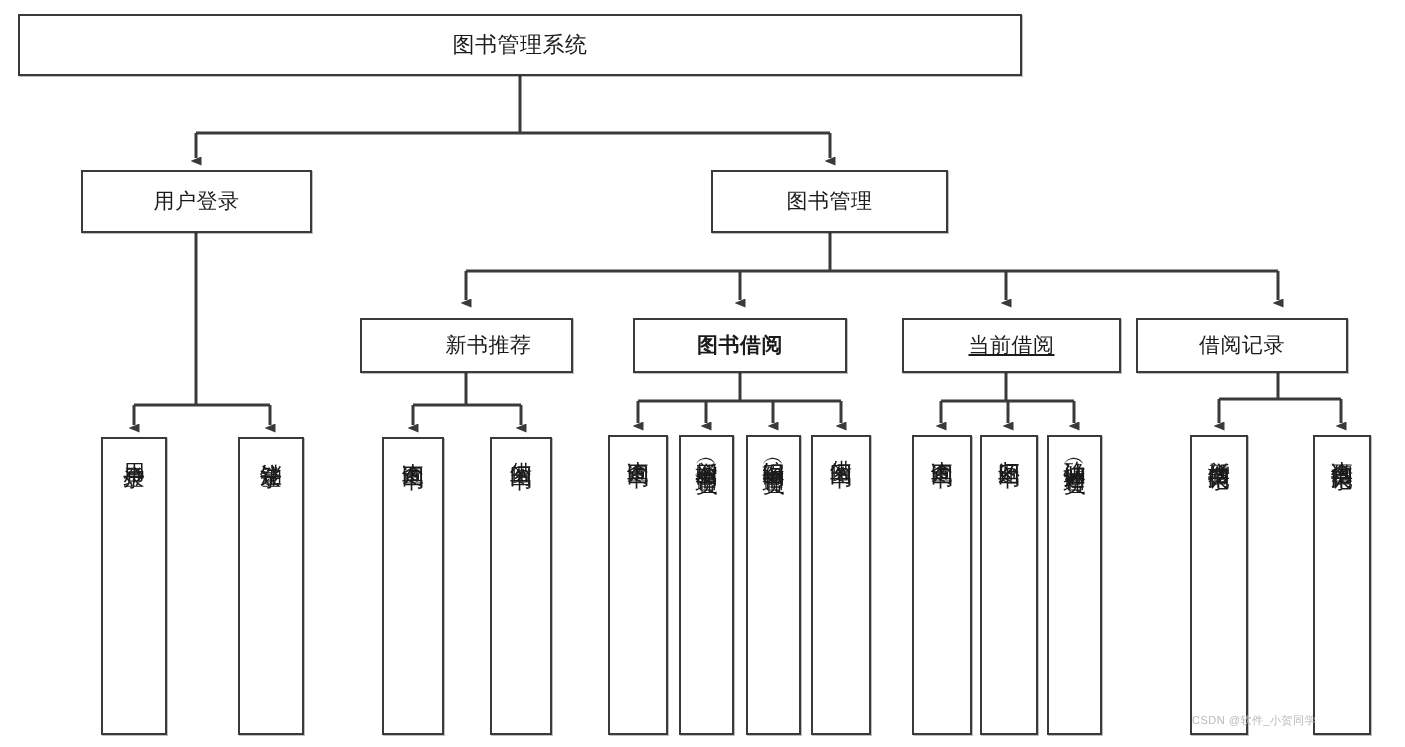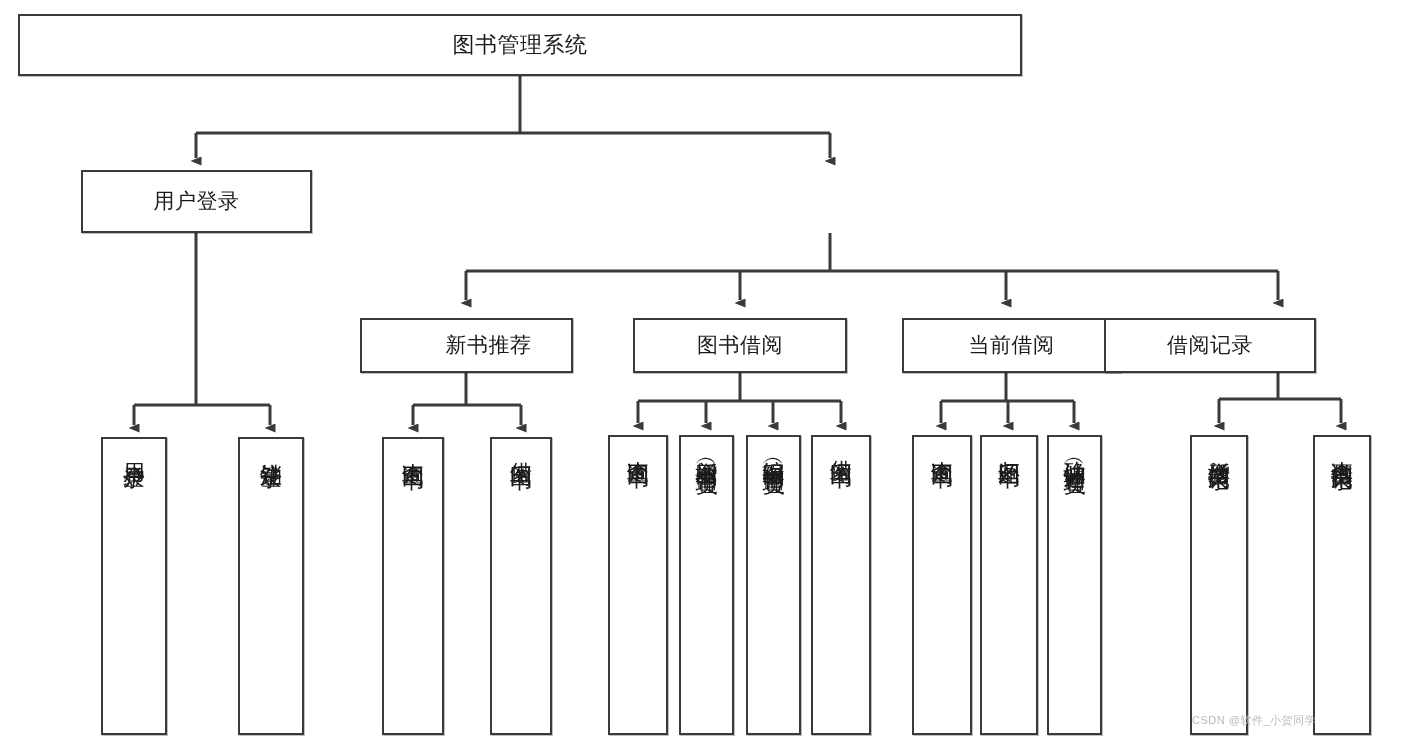"图书管理" div.node { html: none -> <div> <span>图书管理</span> </div> }
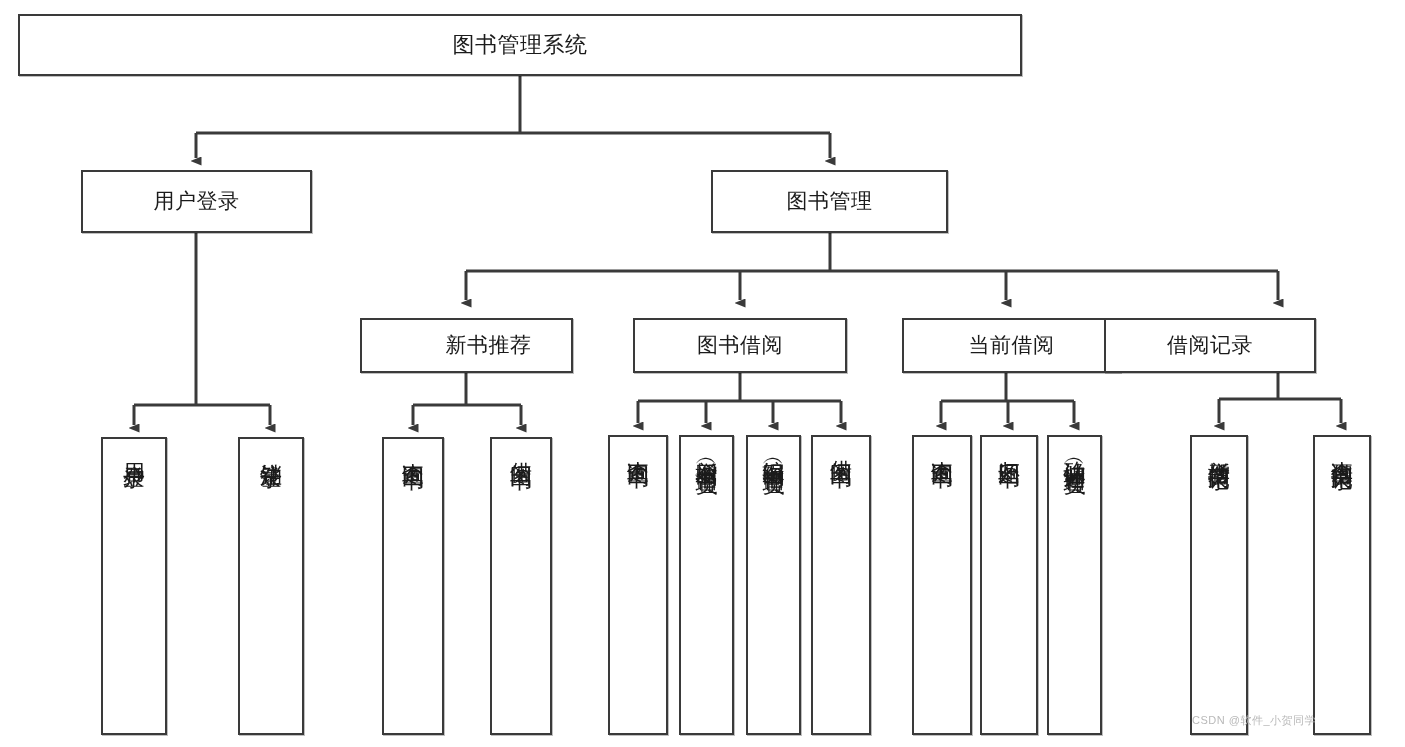"图书借阅" div.node { font-weight: none -> bold }
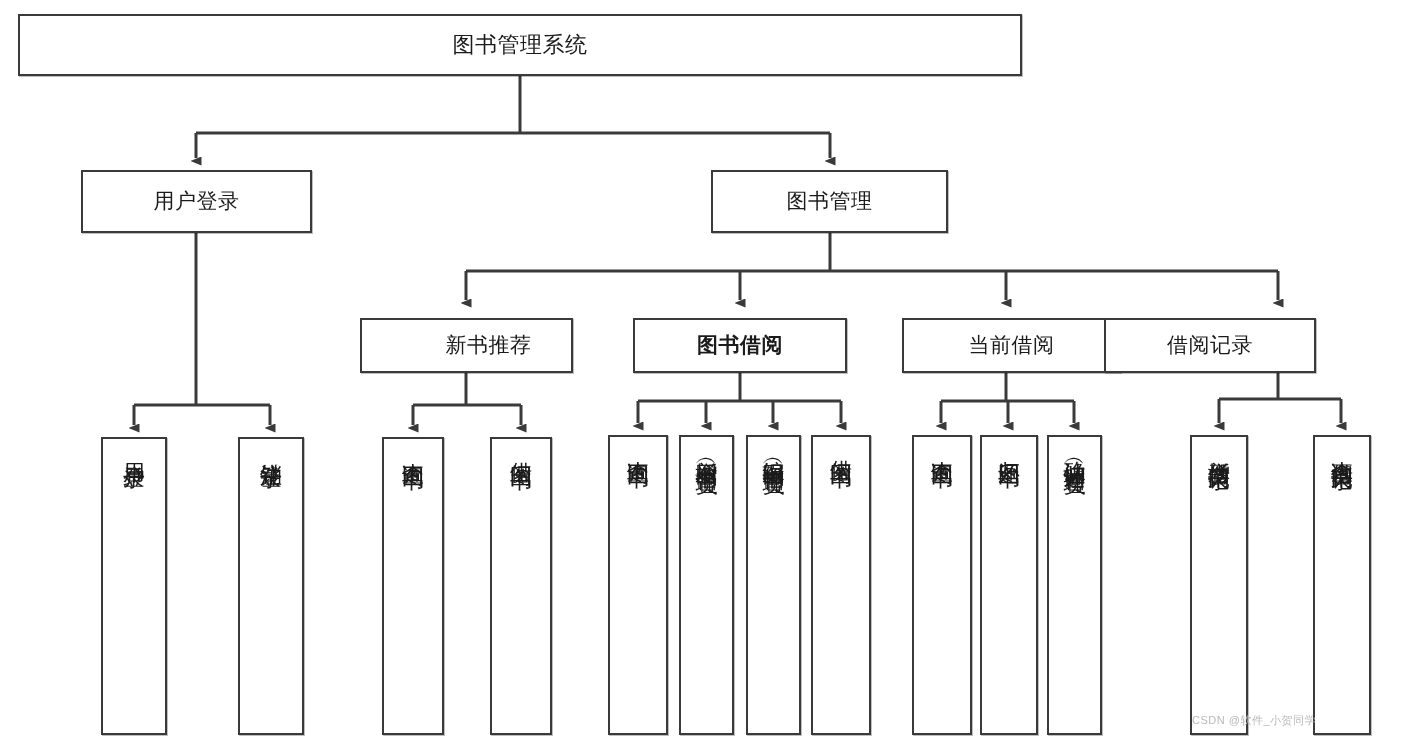"当前借阅" div.node { text-decoration: none -> underline }
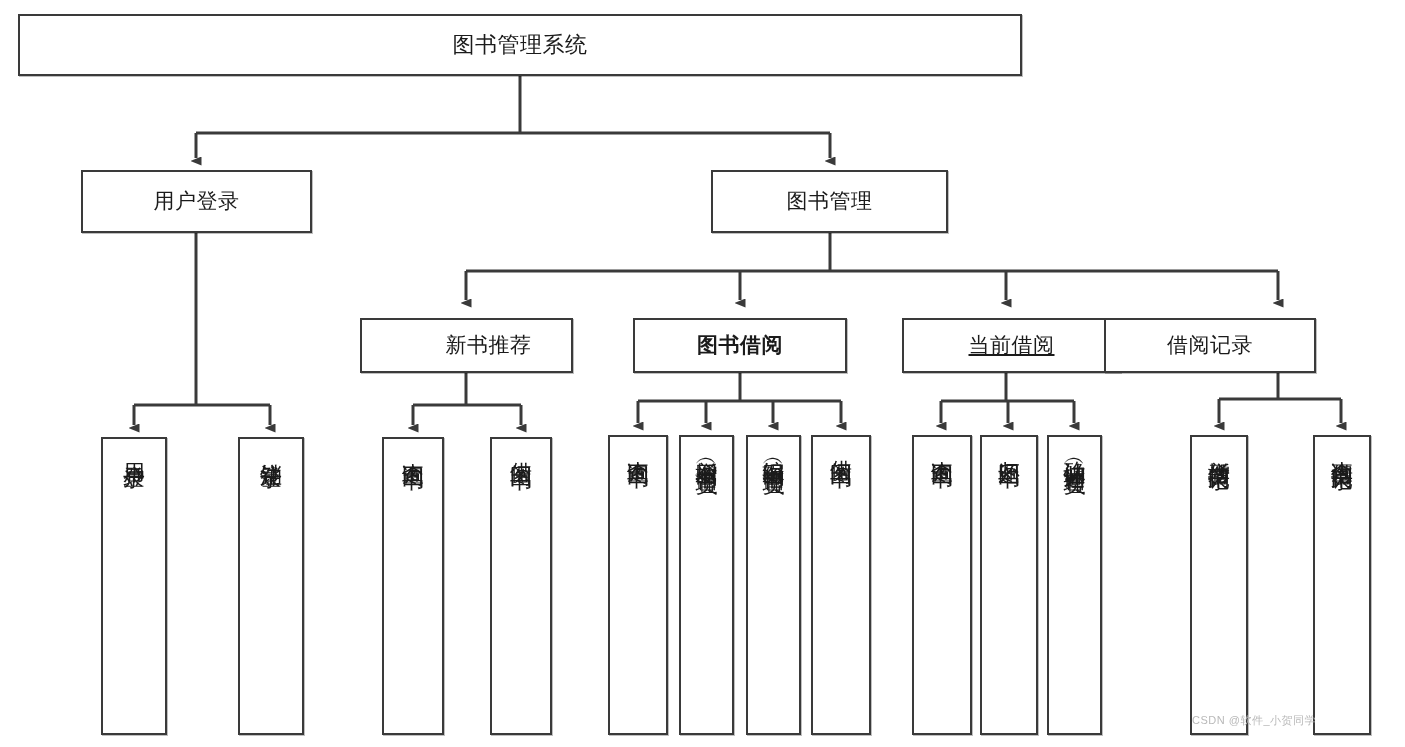"借阅记录" div.node { left: 1104px -> 1136px }
